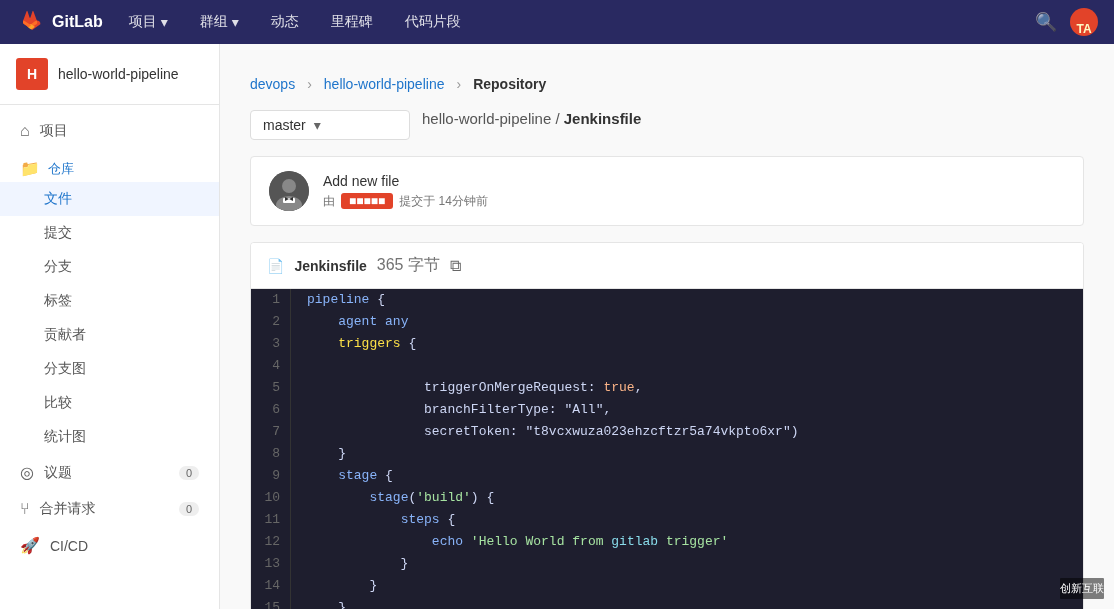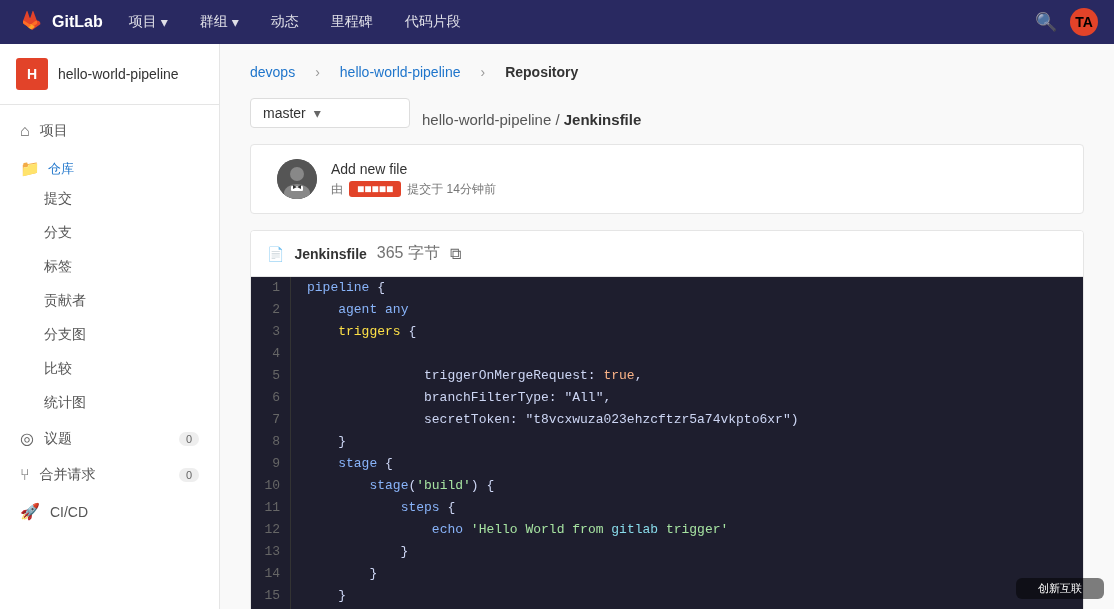"TA" .topnav-user { align-items: center -> flex-end; color: #000000 -> #fef9c3; font-size: 14px -> 12px }
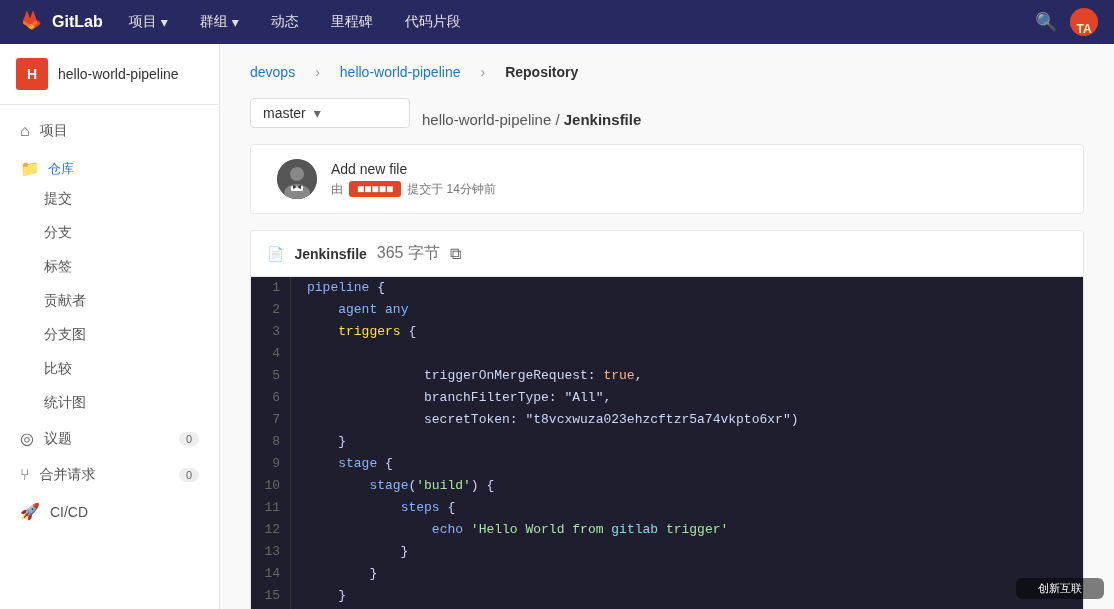"devops" .breadcrumb { gap: 20px -> 12px; margin-top: none -> 12px }
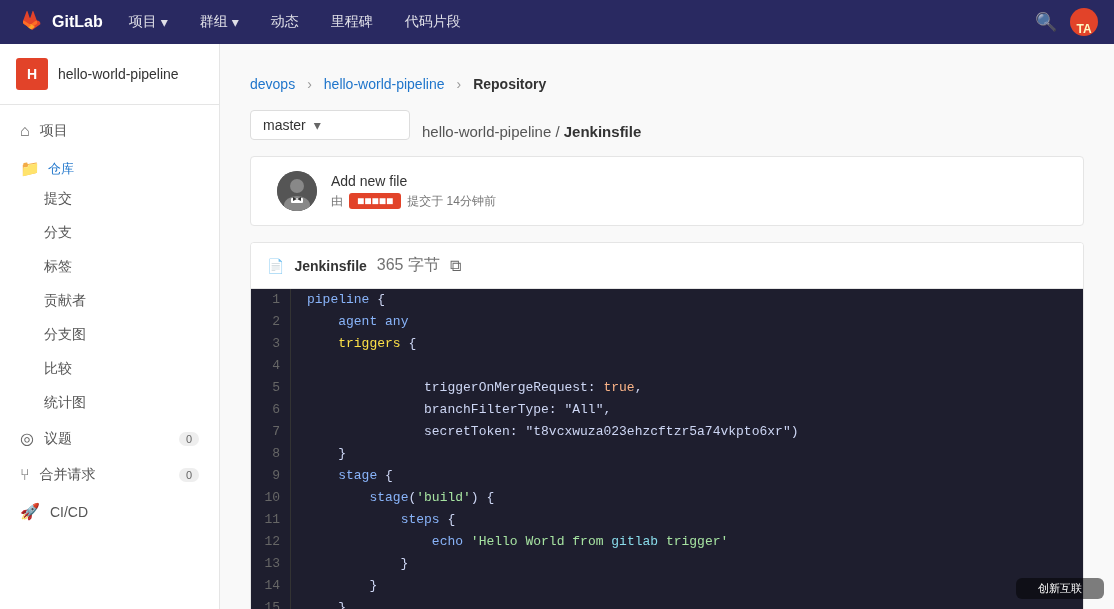"master" .file-path-bar { align-items: flex-end -> flex-start }
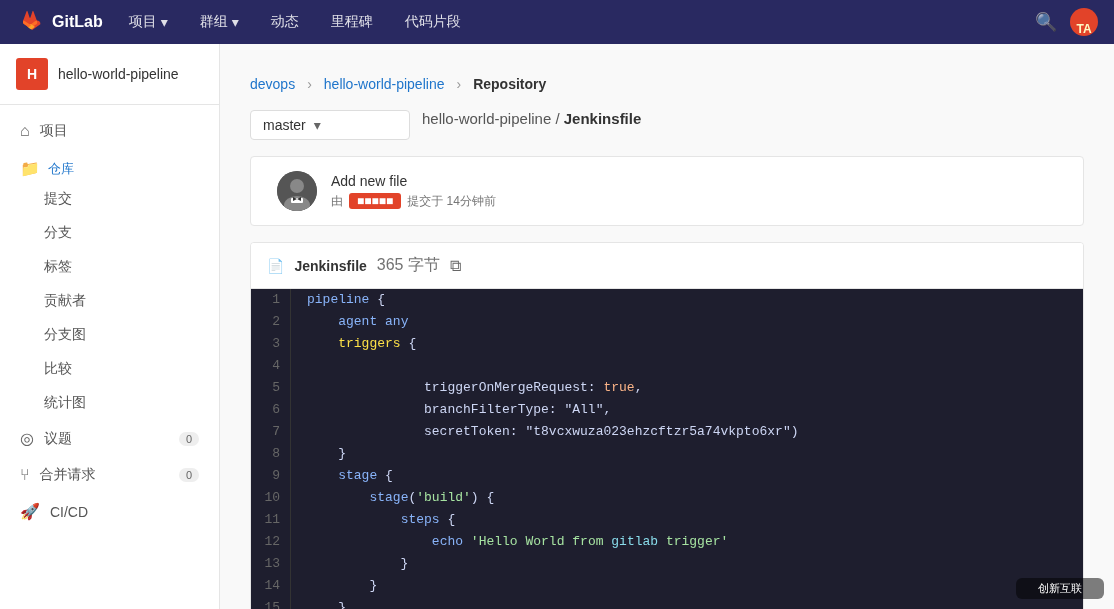"Add new file" .commit-info { padding: 14px 26px -> 14px 18px }
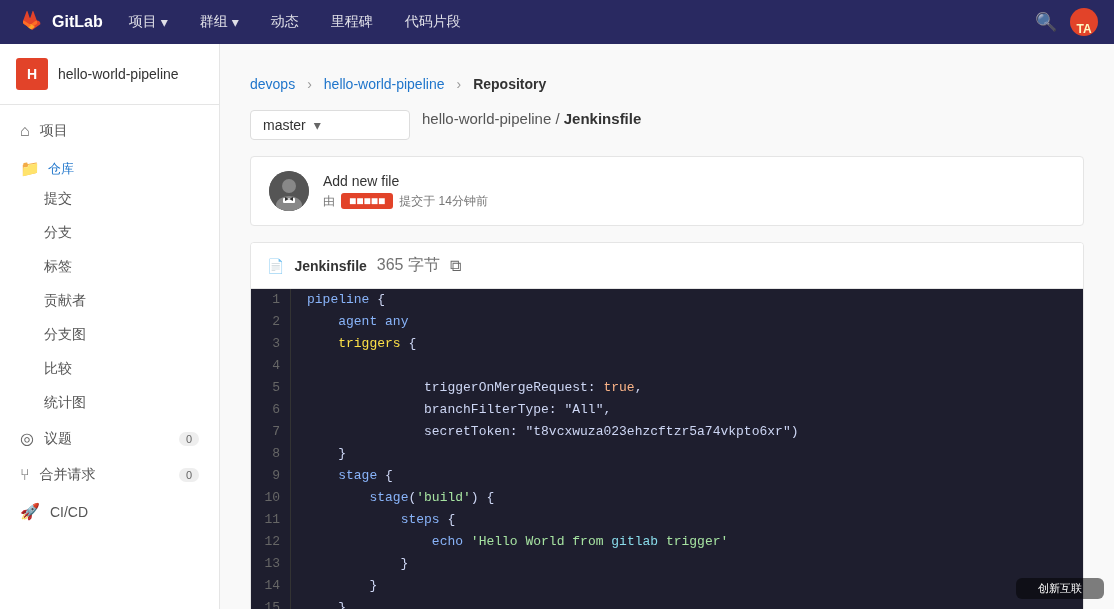"文件" div.sidebar-sub-item { html: none -> <div> <span>文件</span> </div> }
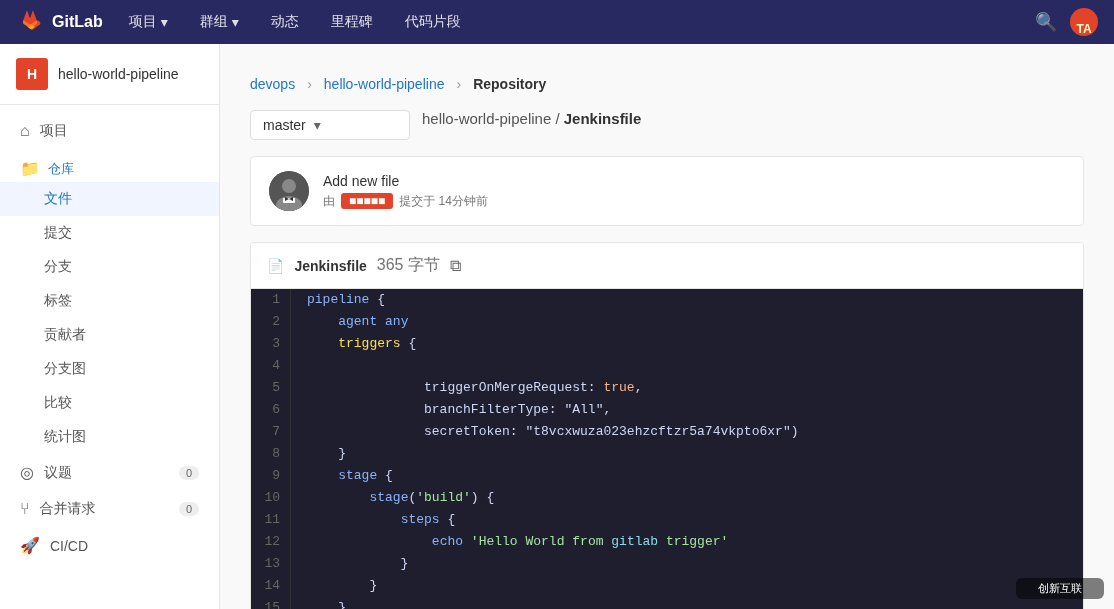"创新互联" .watermark { border-radius: 6px -> 1px; padding: 3px 22px -> 3px 0 }
